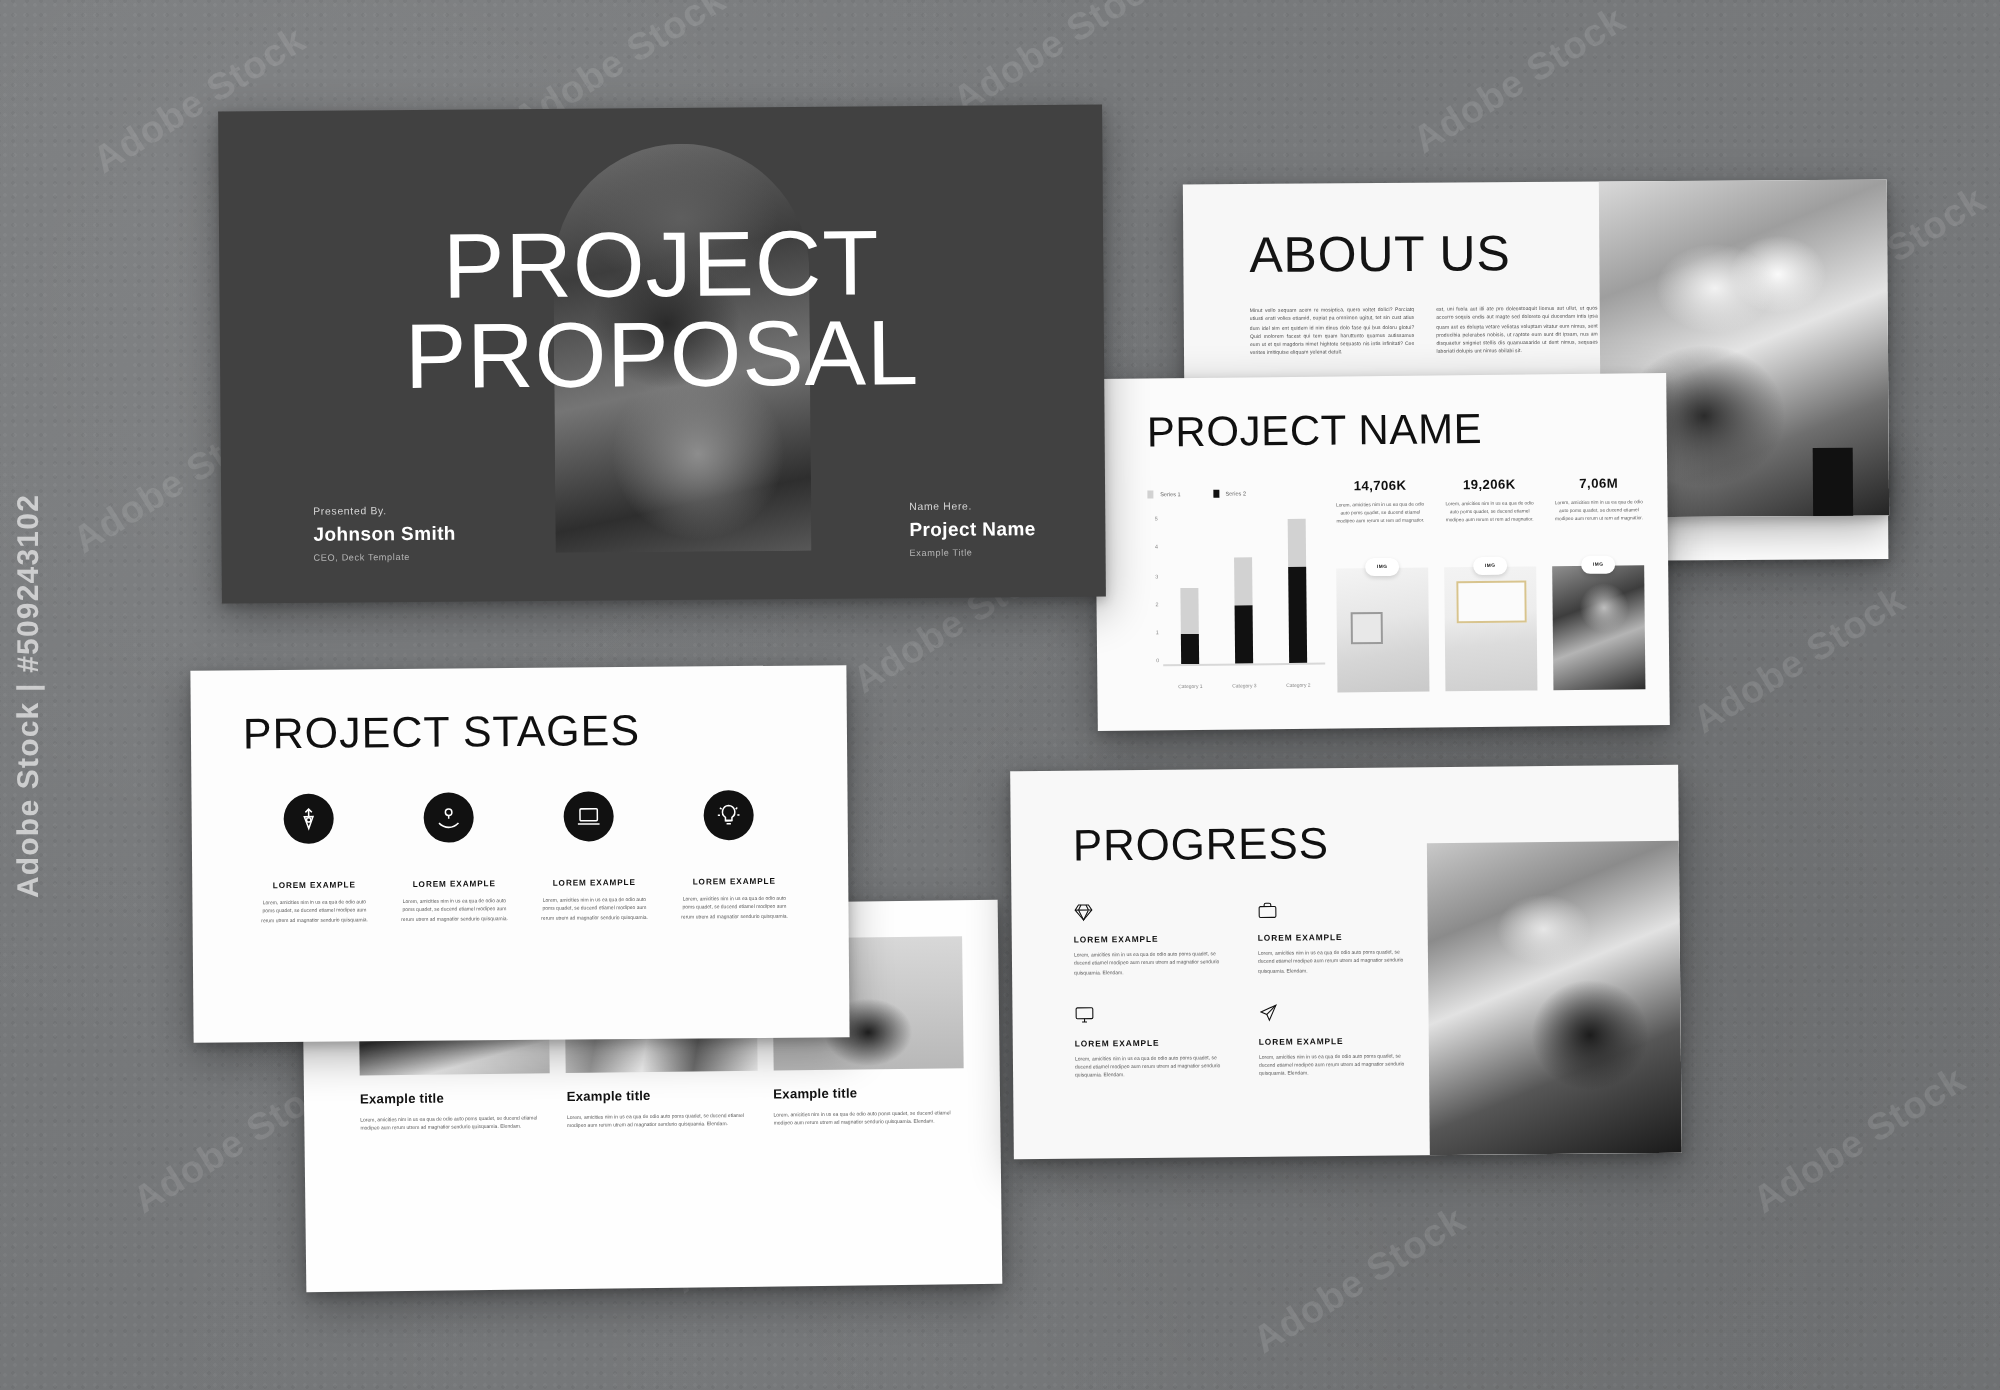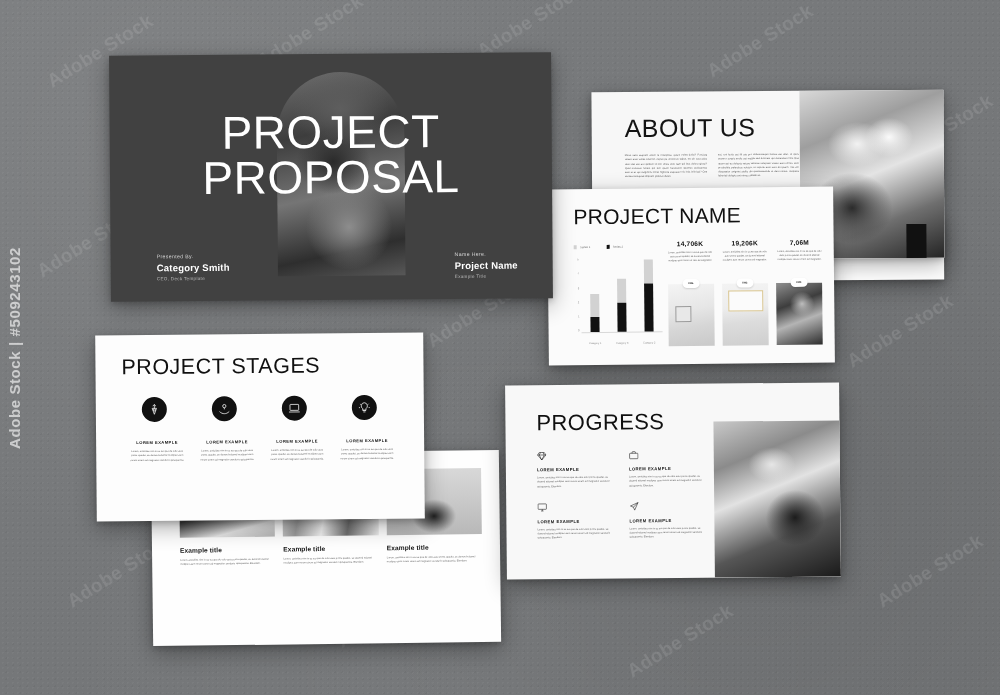"Category Smith" div.n { text: Category -> Johnson }
